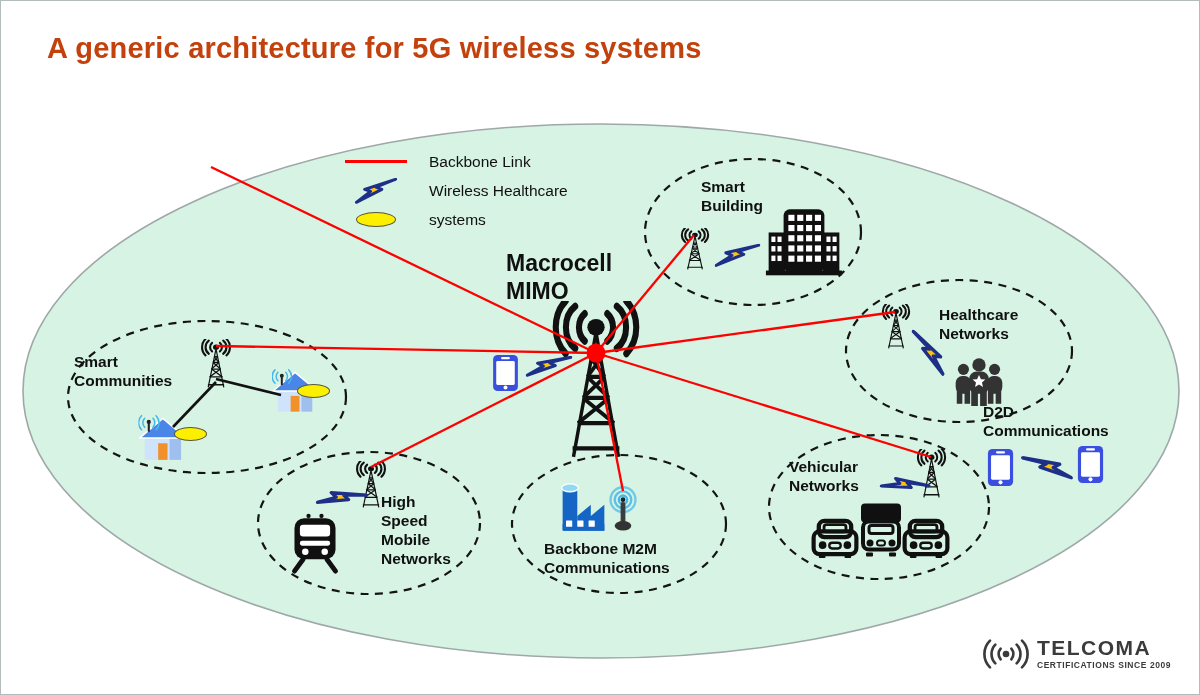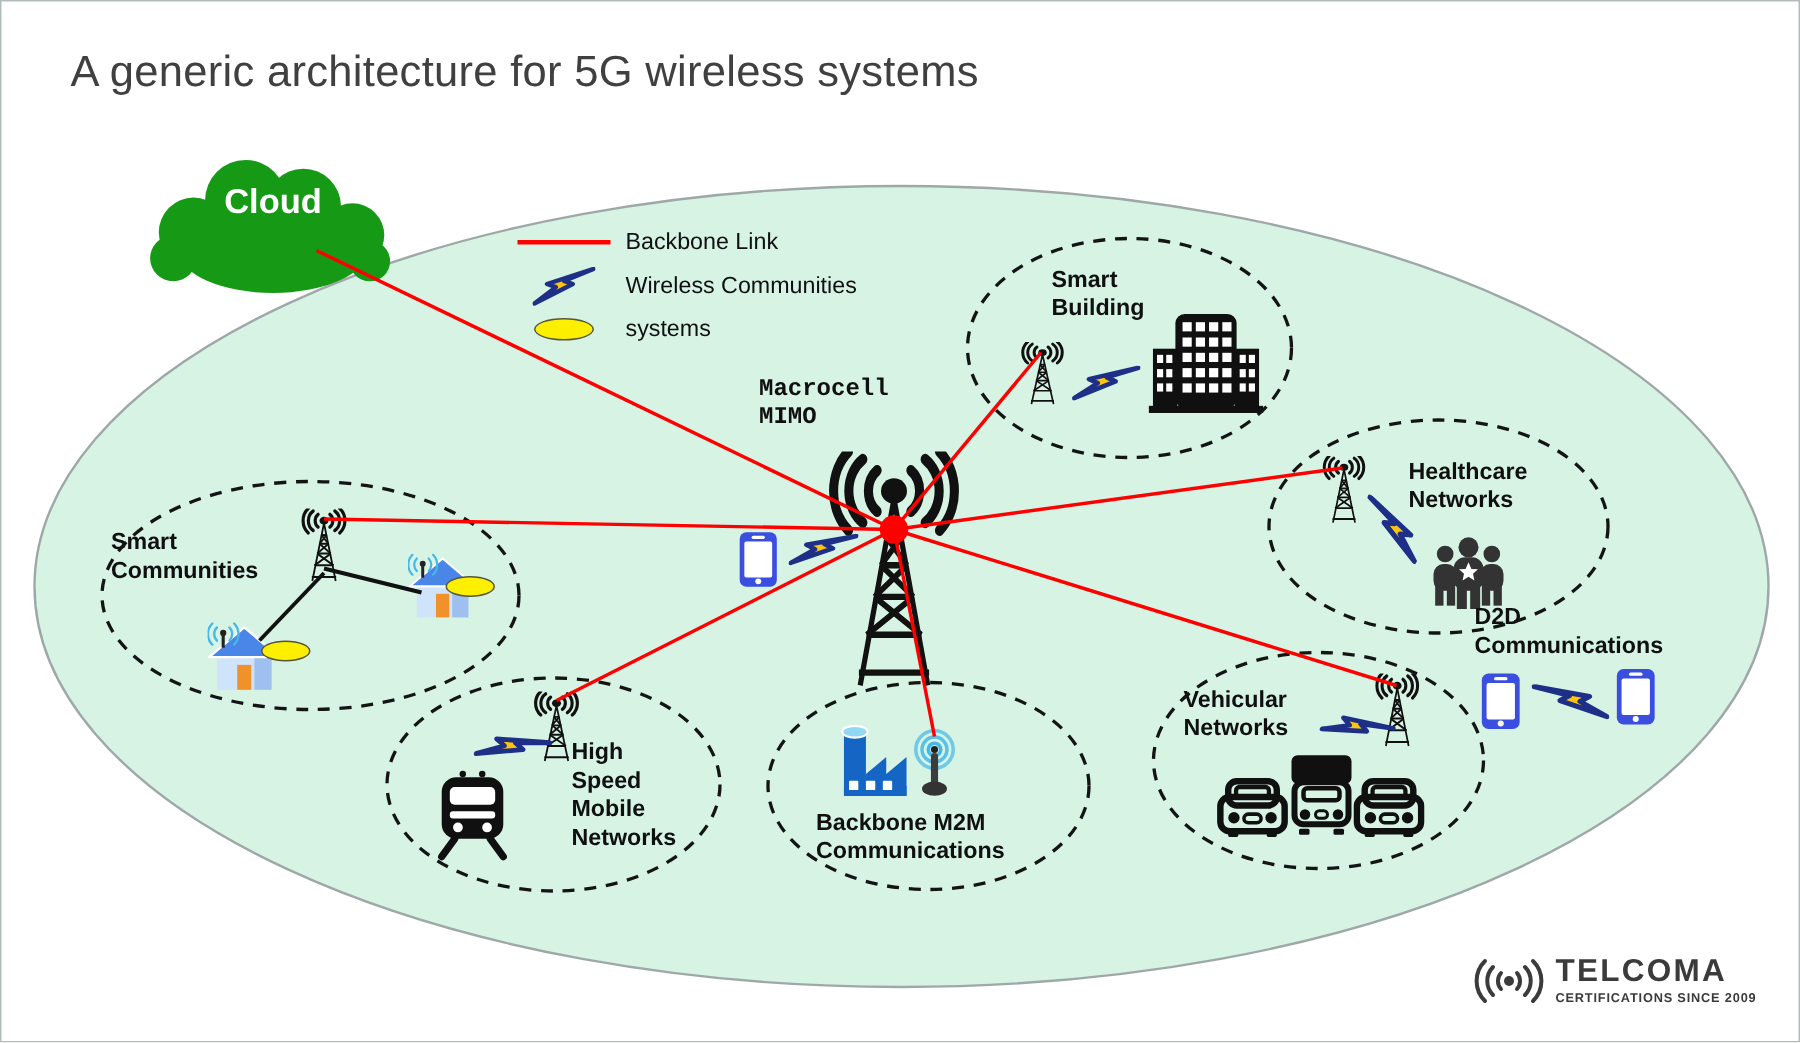"A generic architecture for 5G" .title { color: #404040 -> #c2410c; font-weight: 400 -> 700 }
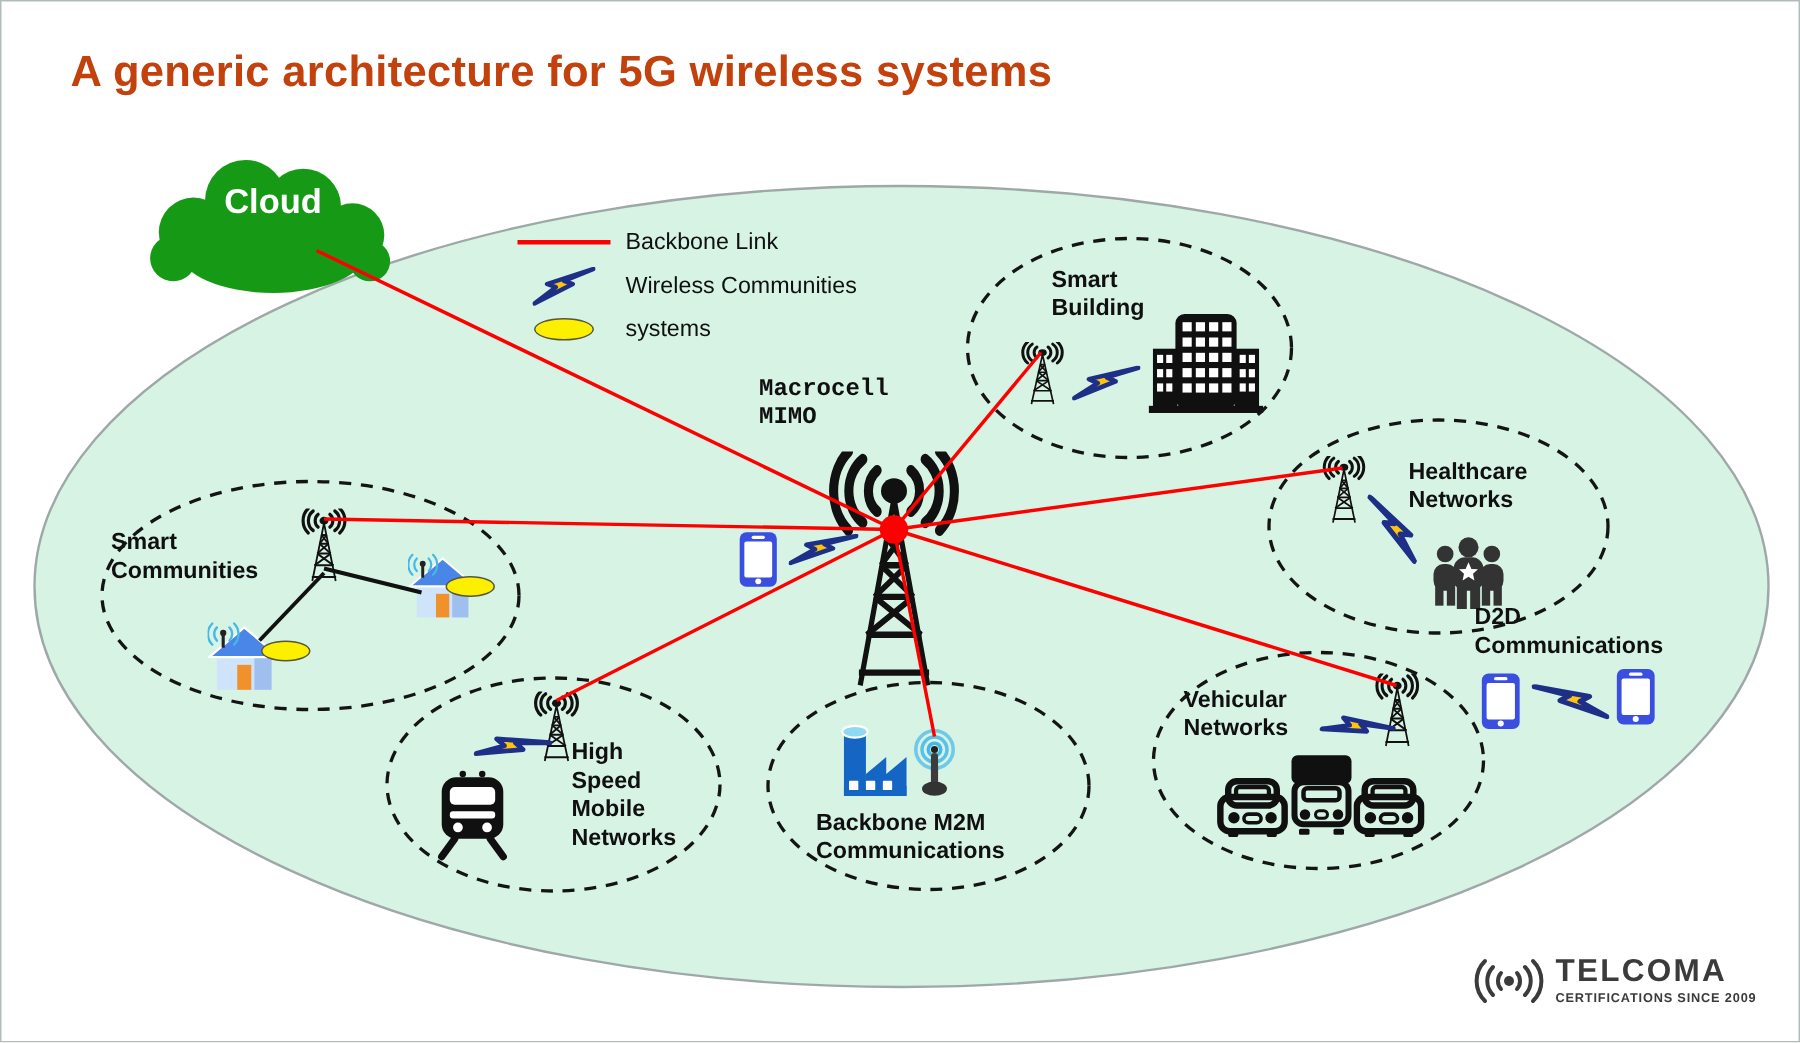"Cloud" div.abs { html: <div> <svg> <g> <ellipse></ellipse> <circle></circle> <circle></circle> <circle></circle> <circle></circle> <circle></circle> <circle></circle> </g> </svg> <div>Cloud</div> </div> -> none }
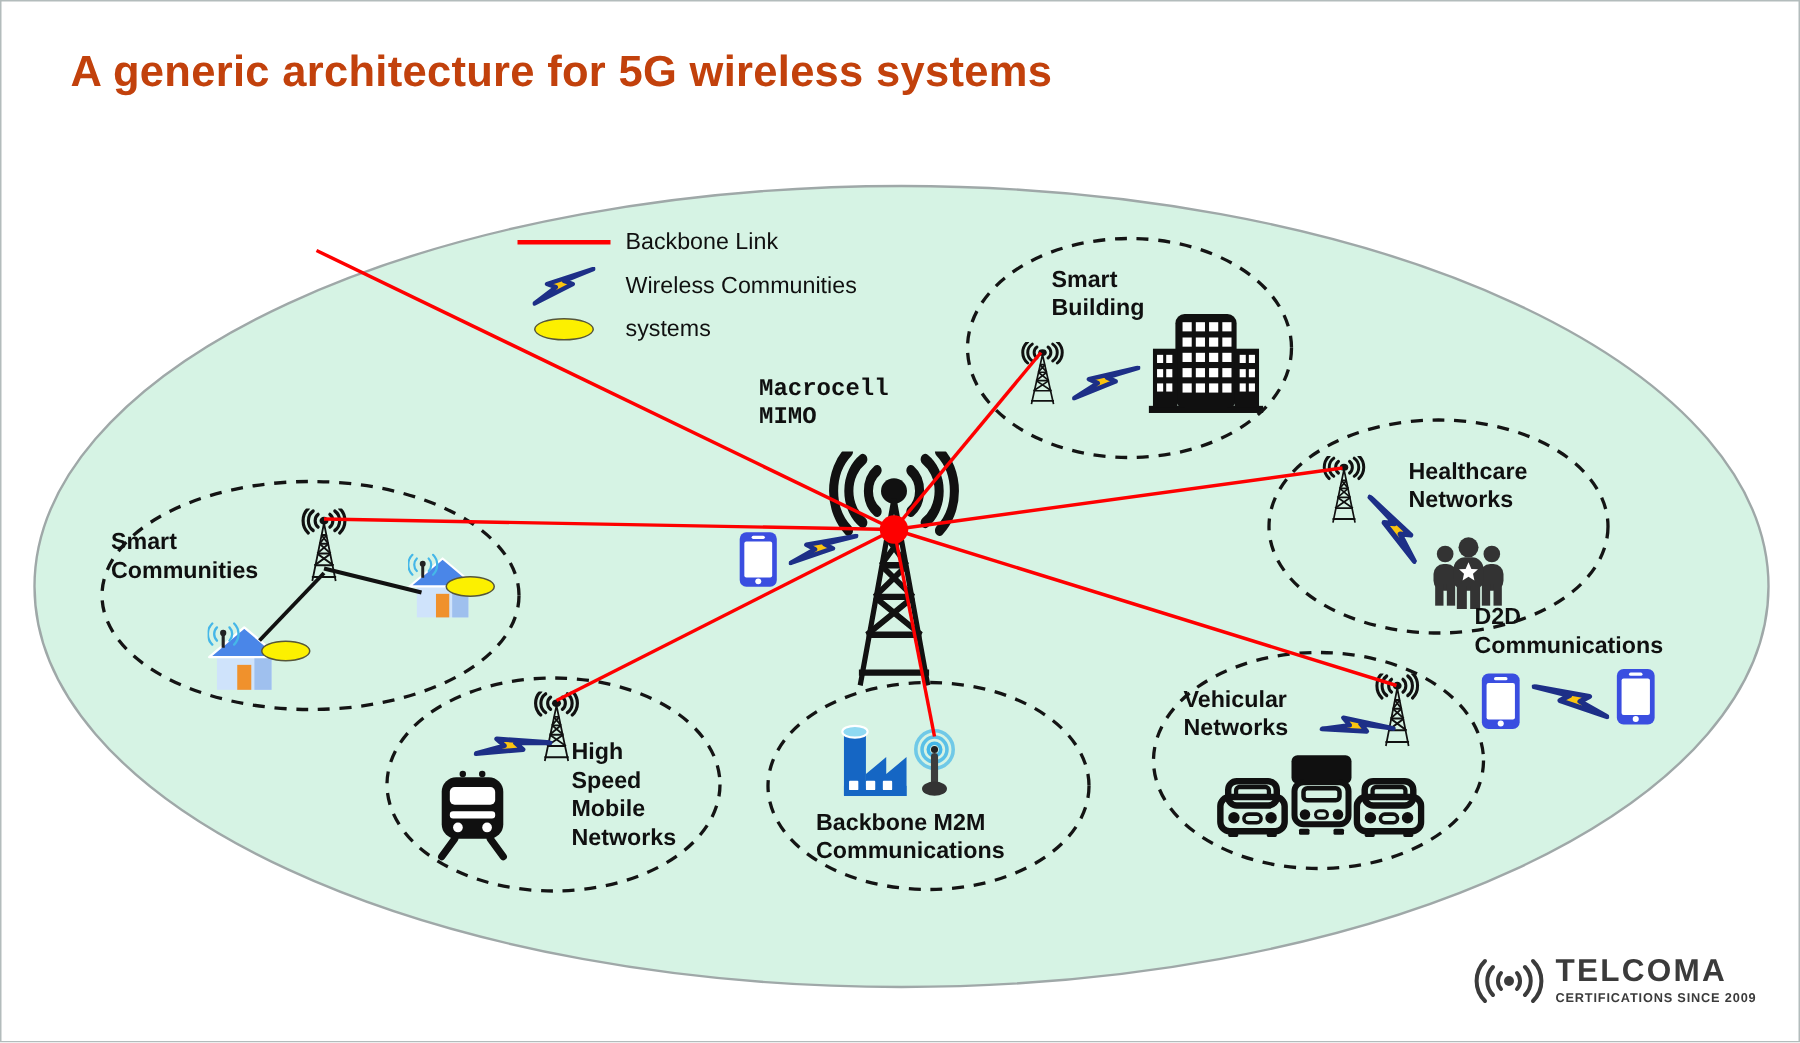"Backbone Link" .ltext { margin-left: 4px -> 16px }
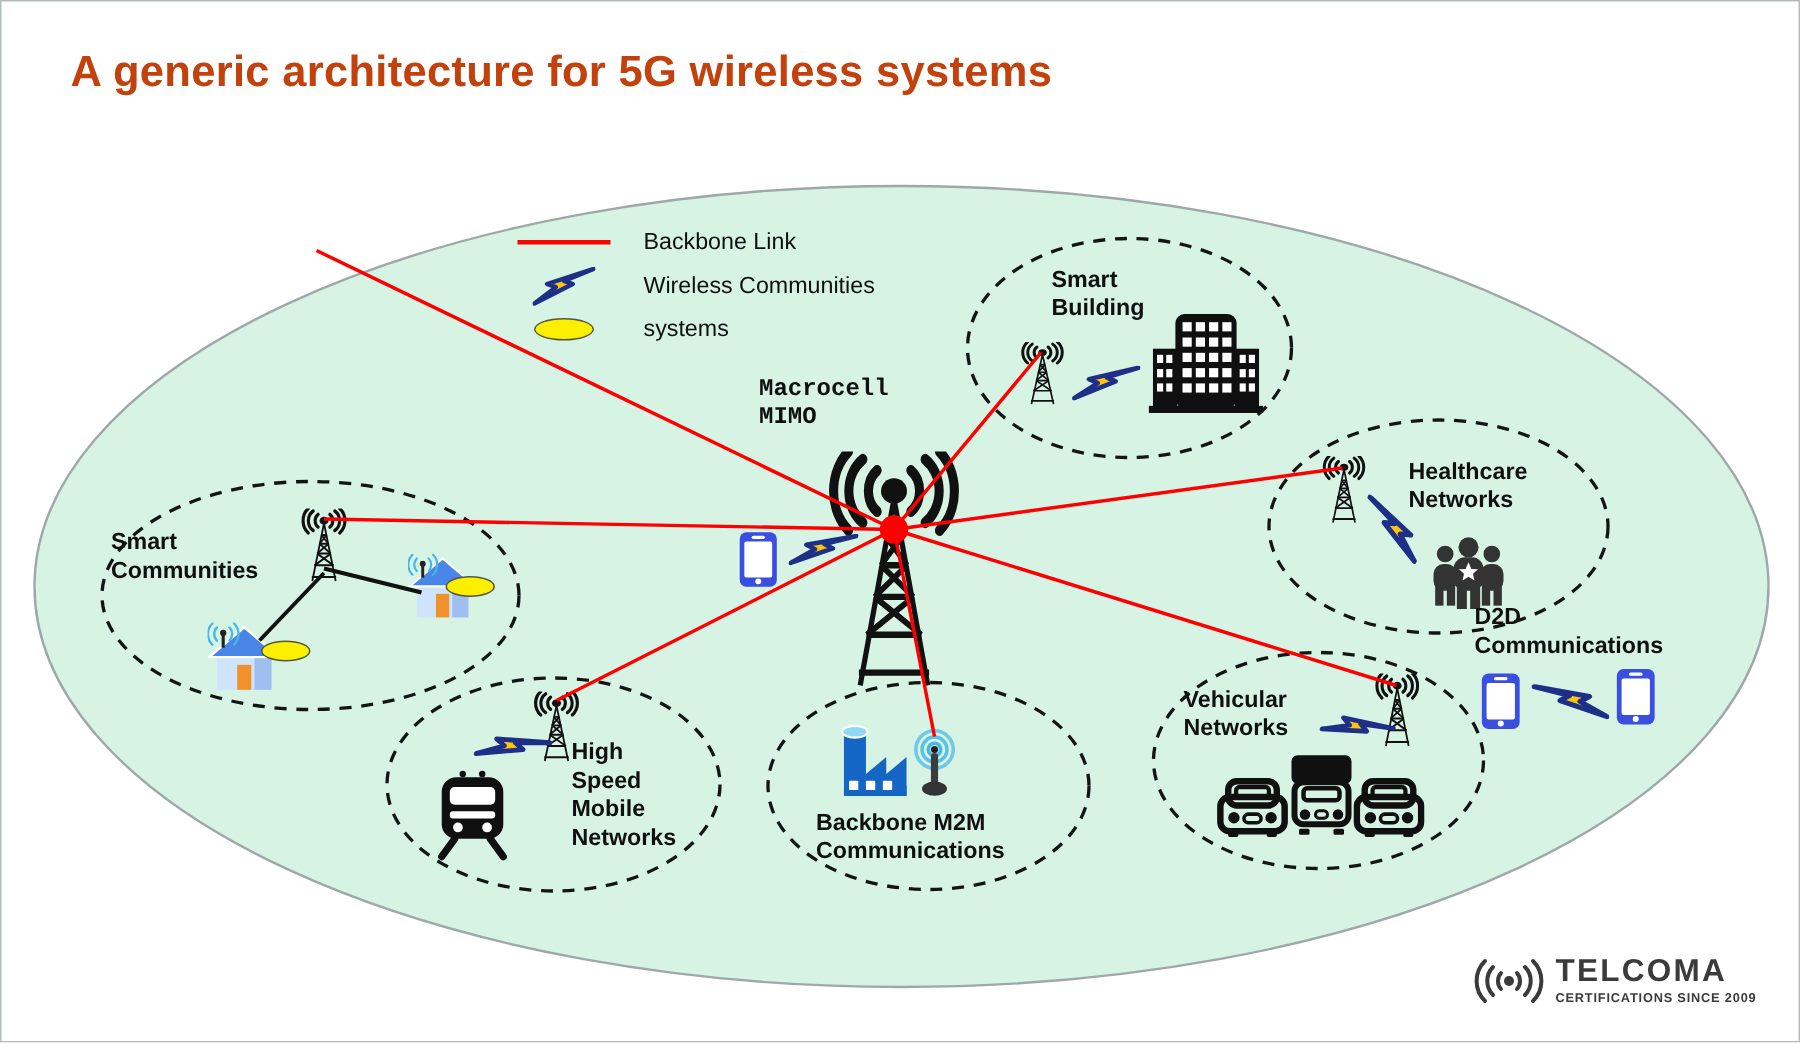"Wireless Communities" div.ltext { text: Communities -> Healthcare }
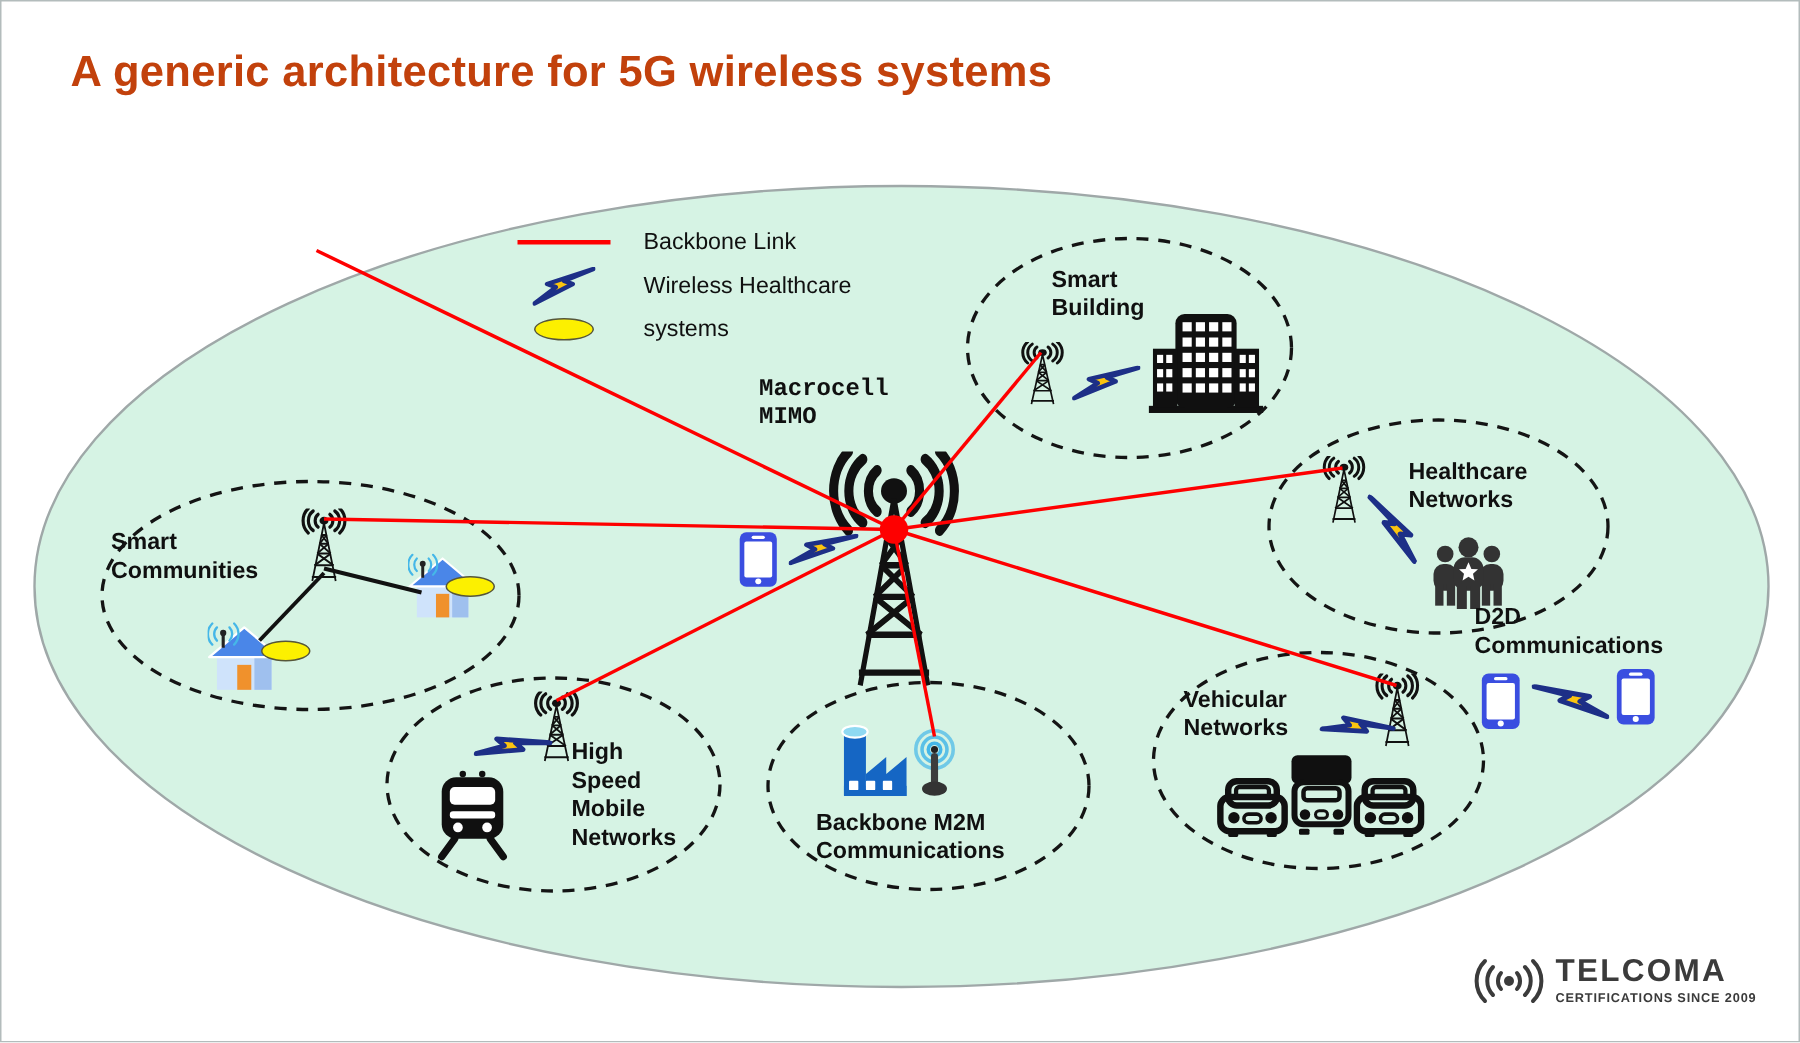"Macrocell" .lbl-macro { font-family: Liberation Mono, monospace -> none; font-size: 16px -> 23px }
